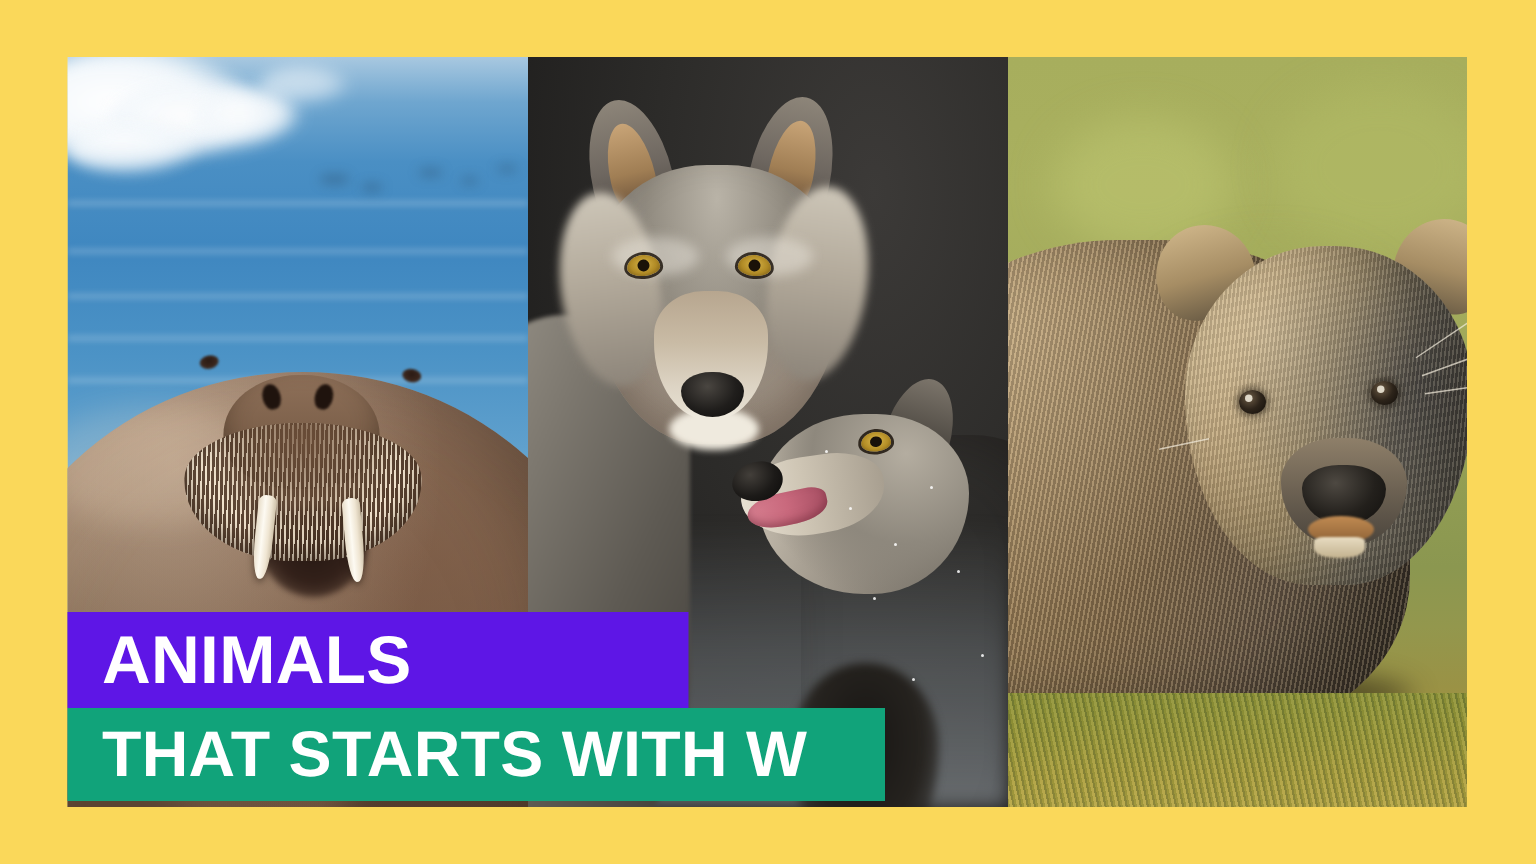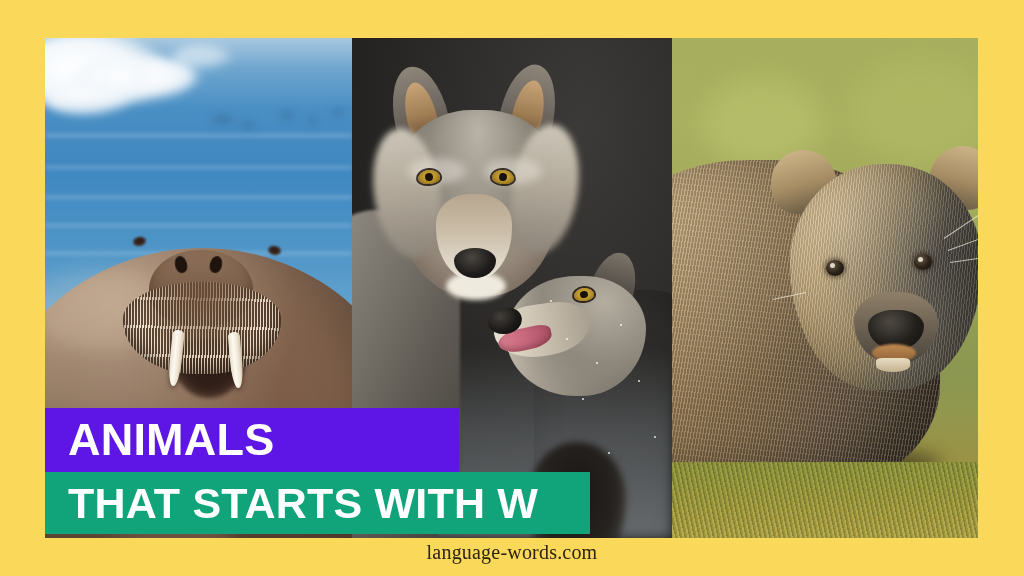"language-words.com" div.site-url { html: <div>language-words.com</div> -> none }
